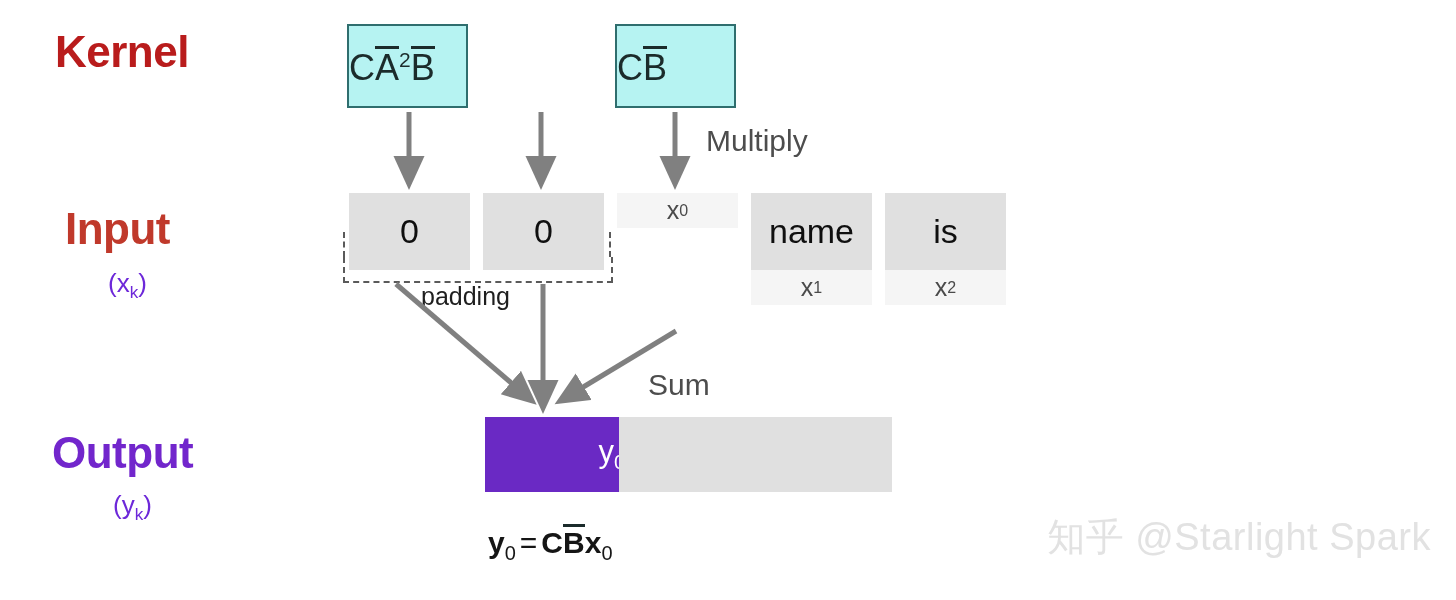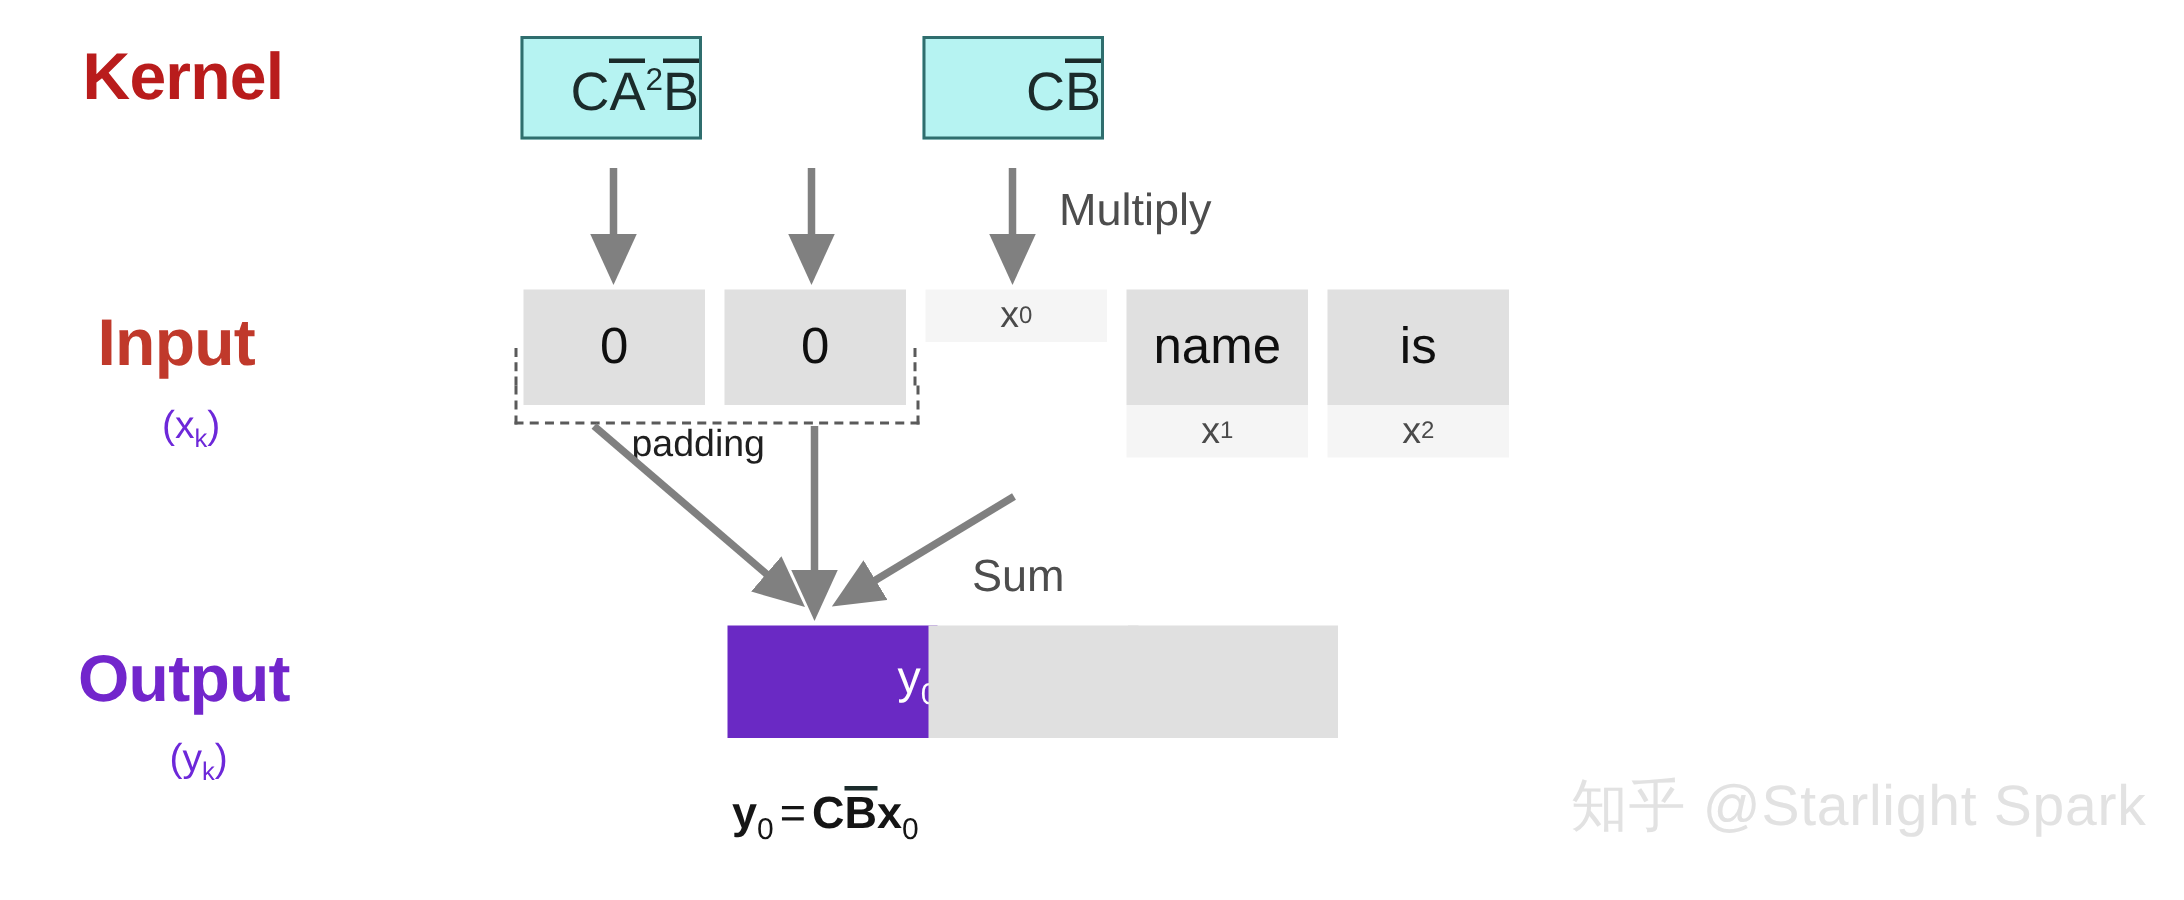"CA2B" .kernel-box { height: 69px -> 84px; justify-content: flex-end -> flex-start }
